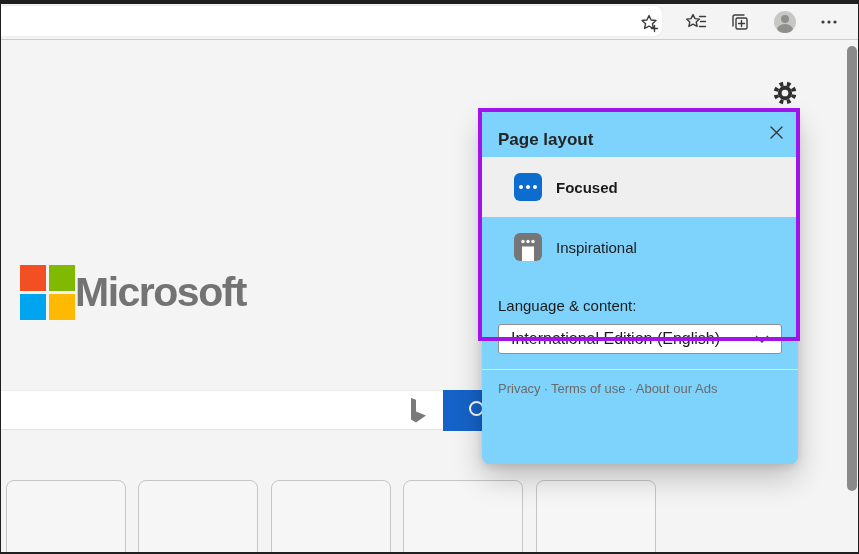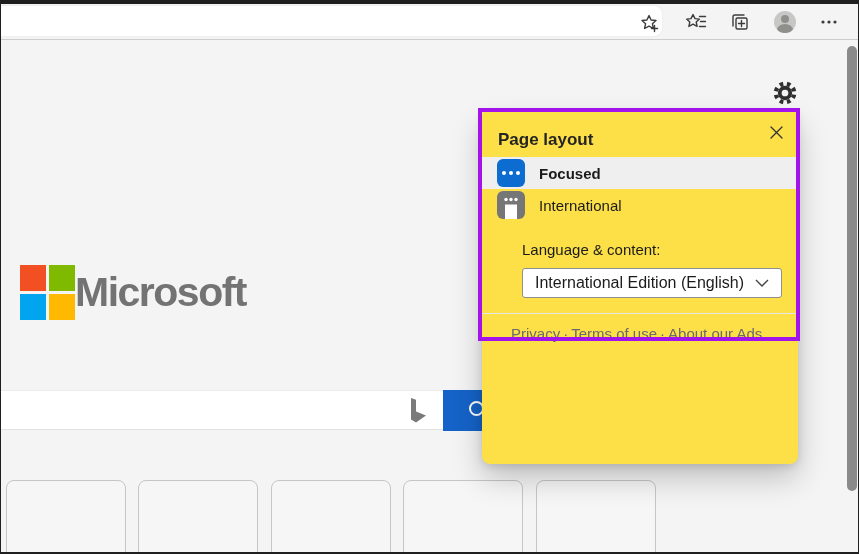"Page layout" .popup { background: #fde047 -> #7dd3fc }
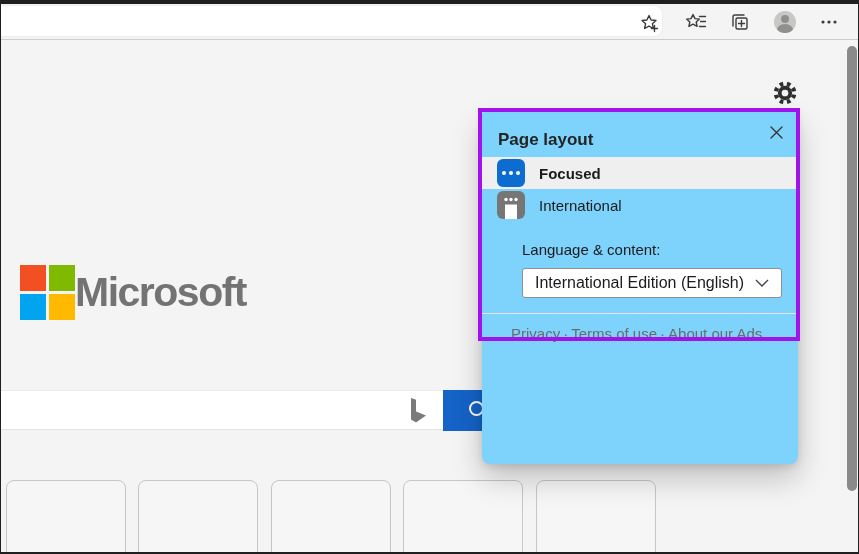"Focused" .layout-item { height: 32px -> 60px; padding-left: 15px -> 32px }
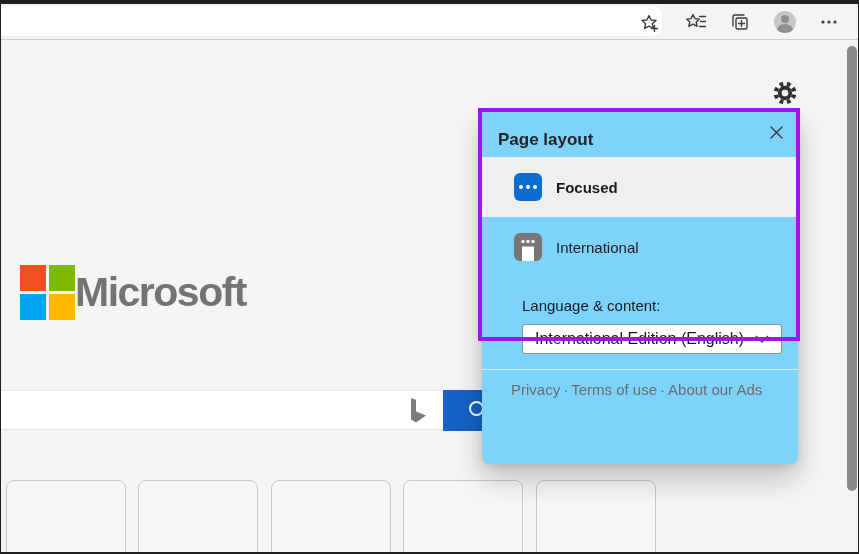"International" div.li-label { text: International -> Inspirational }
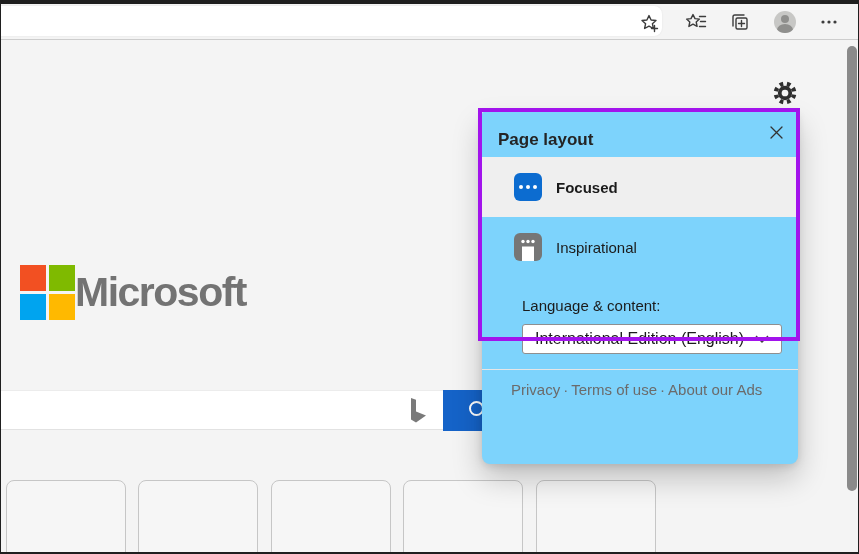"Language & content:" .lang-section { margin-left: 24px -> none }
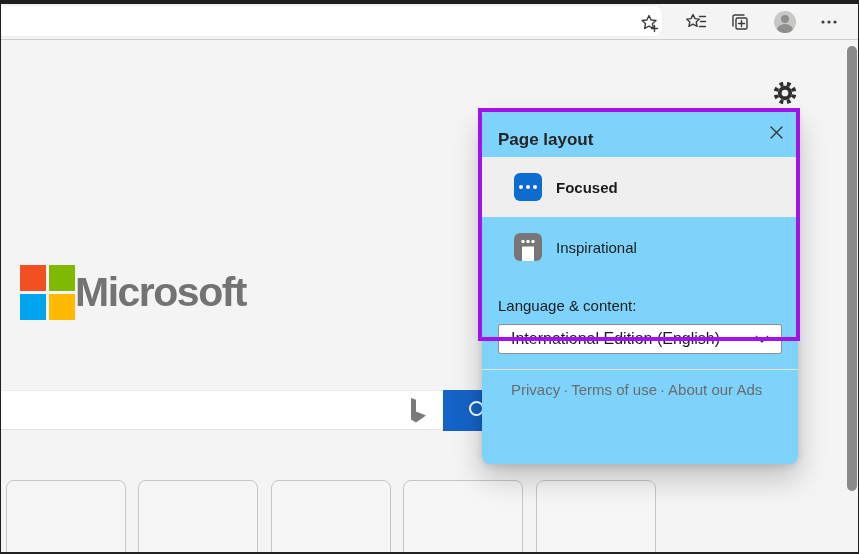"Privacy · Terms of use" .popup-links { font-size: 15px -> 13px; padding: 11px 29px -> 11px 16px }
